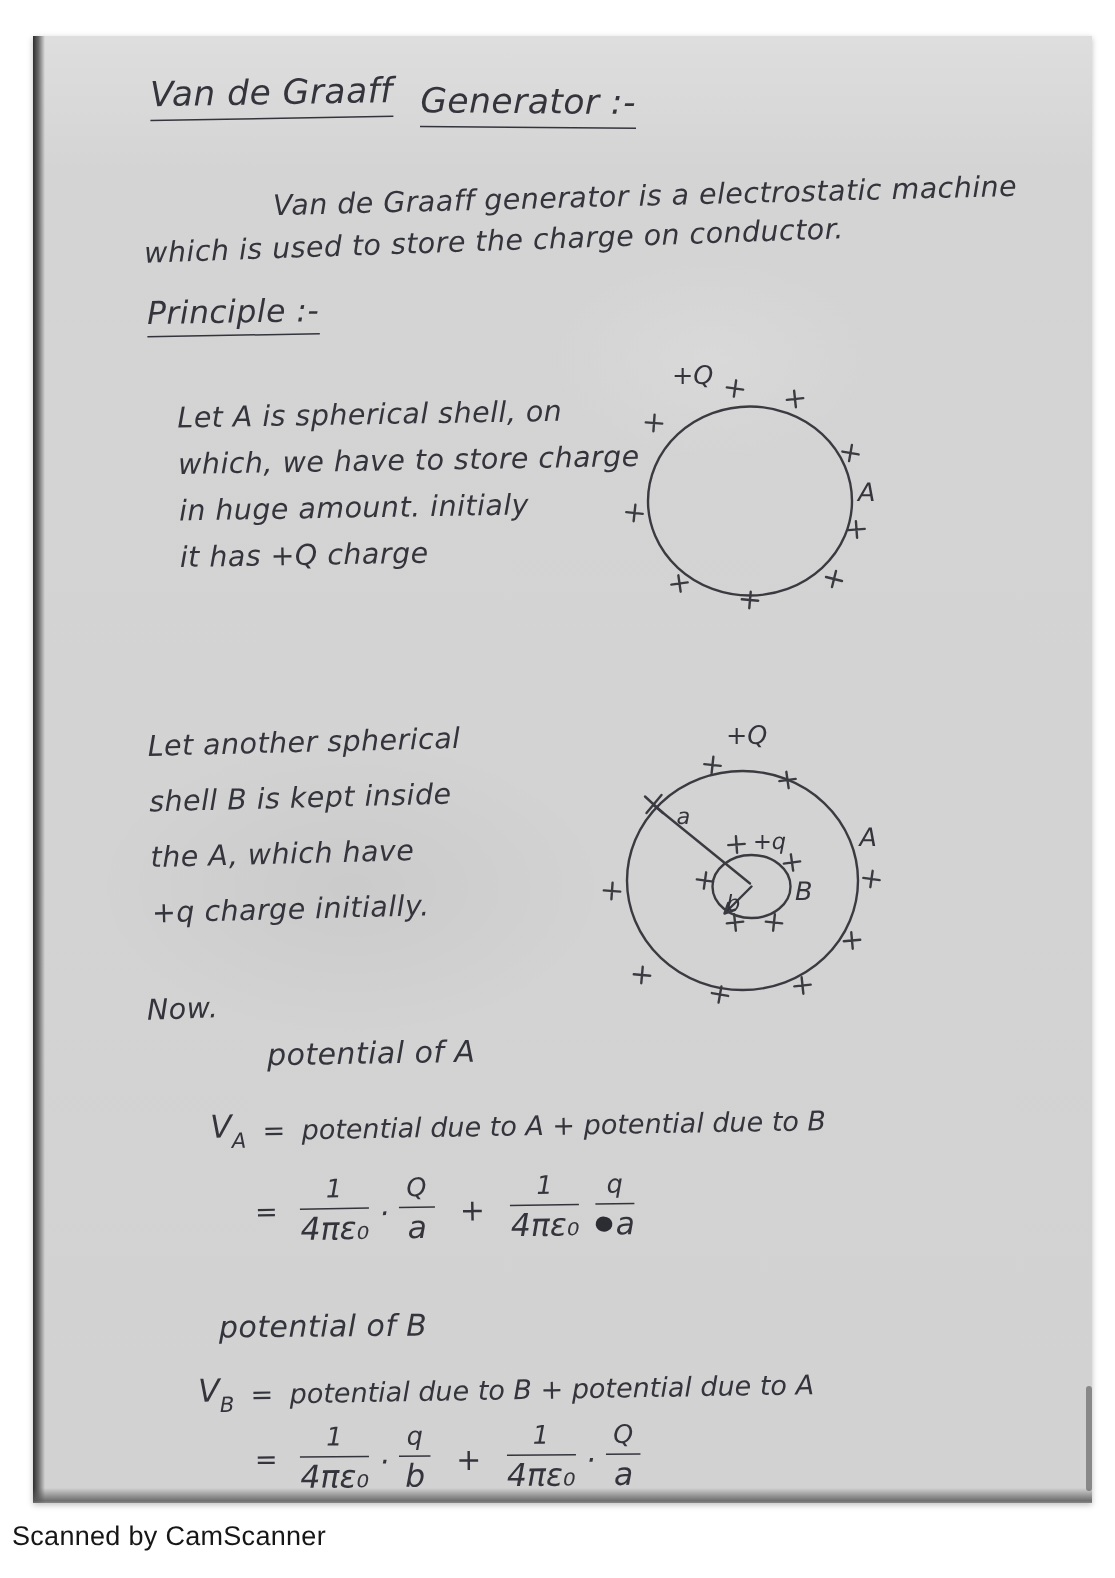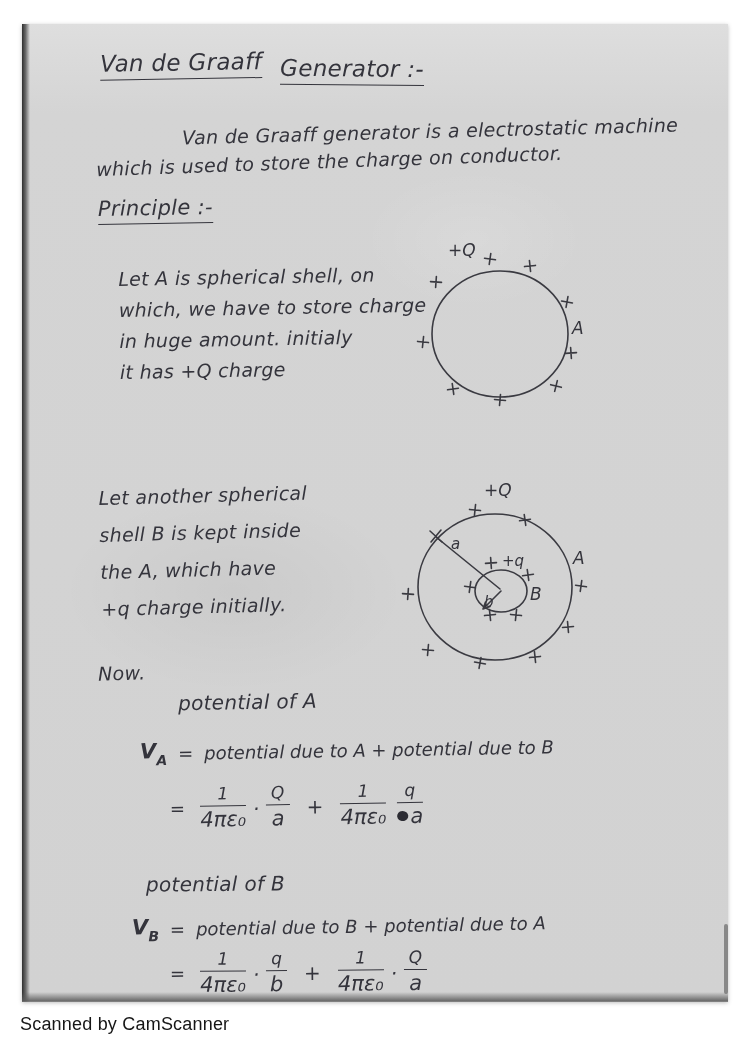"VA" .vvar { font-weight: bold -> none }
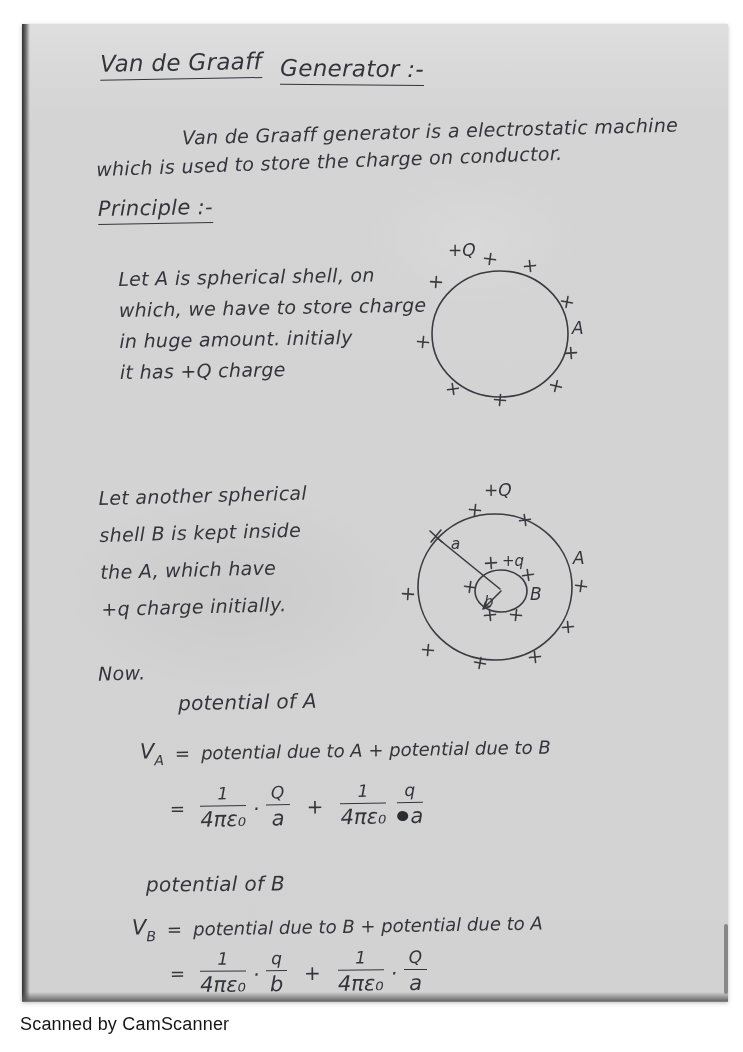"Scanned by CamScanner" .footer { left: 20px -> 8px }
